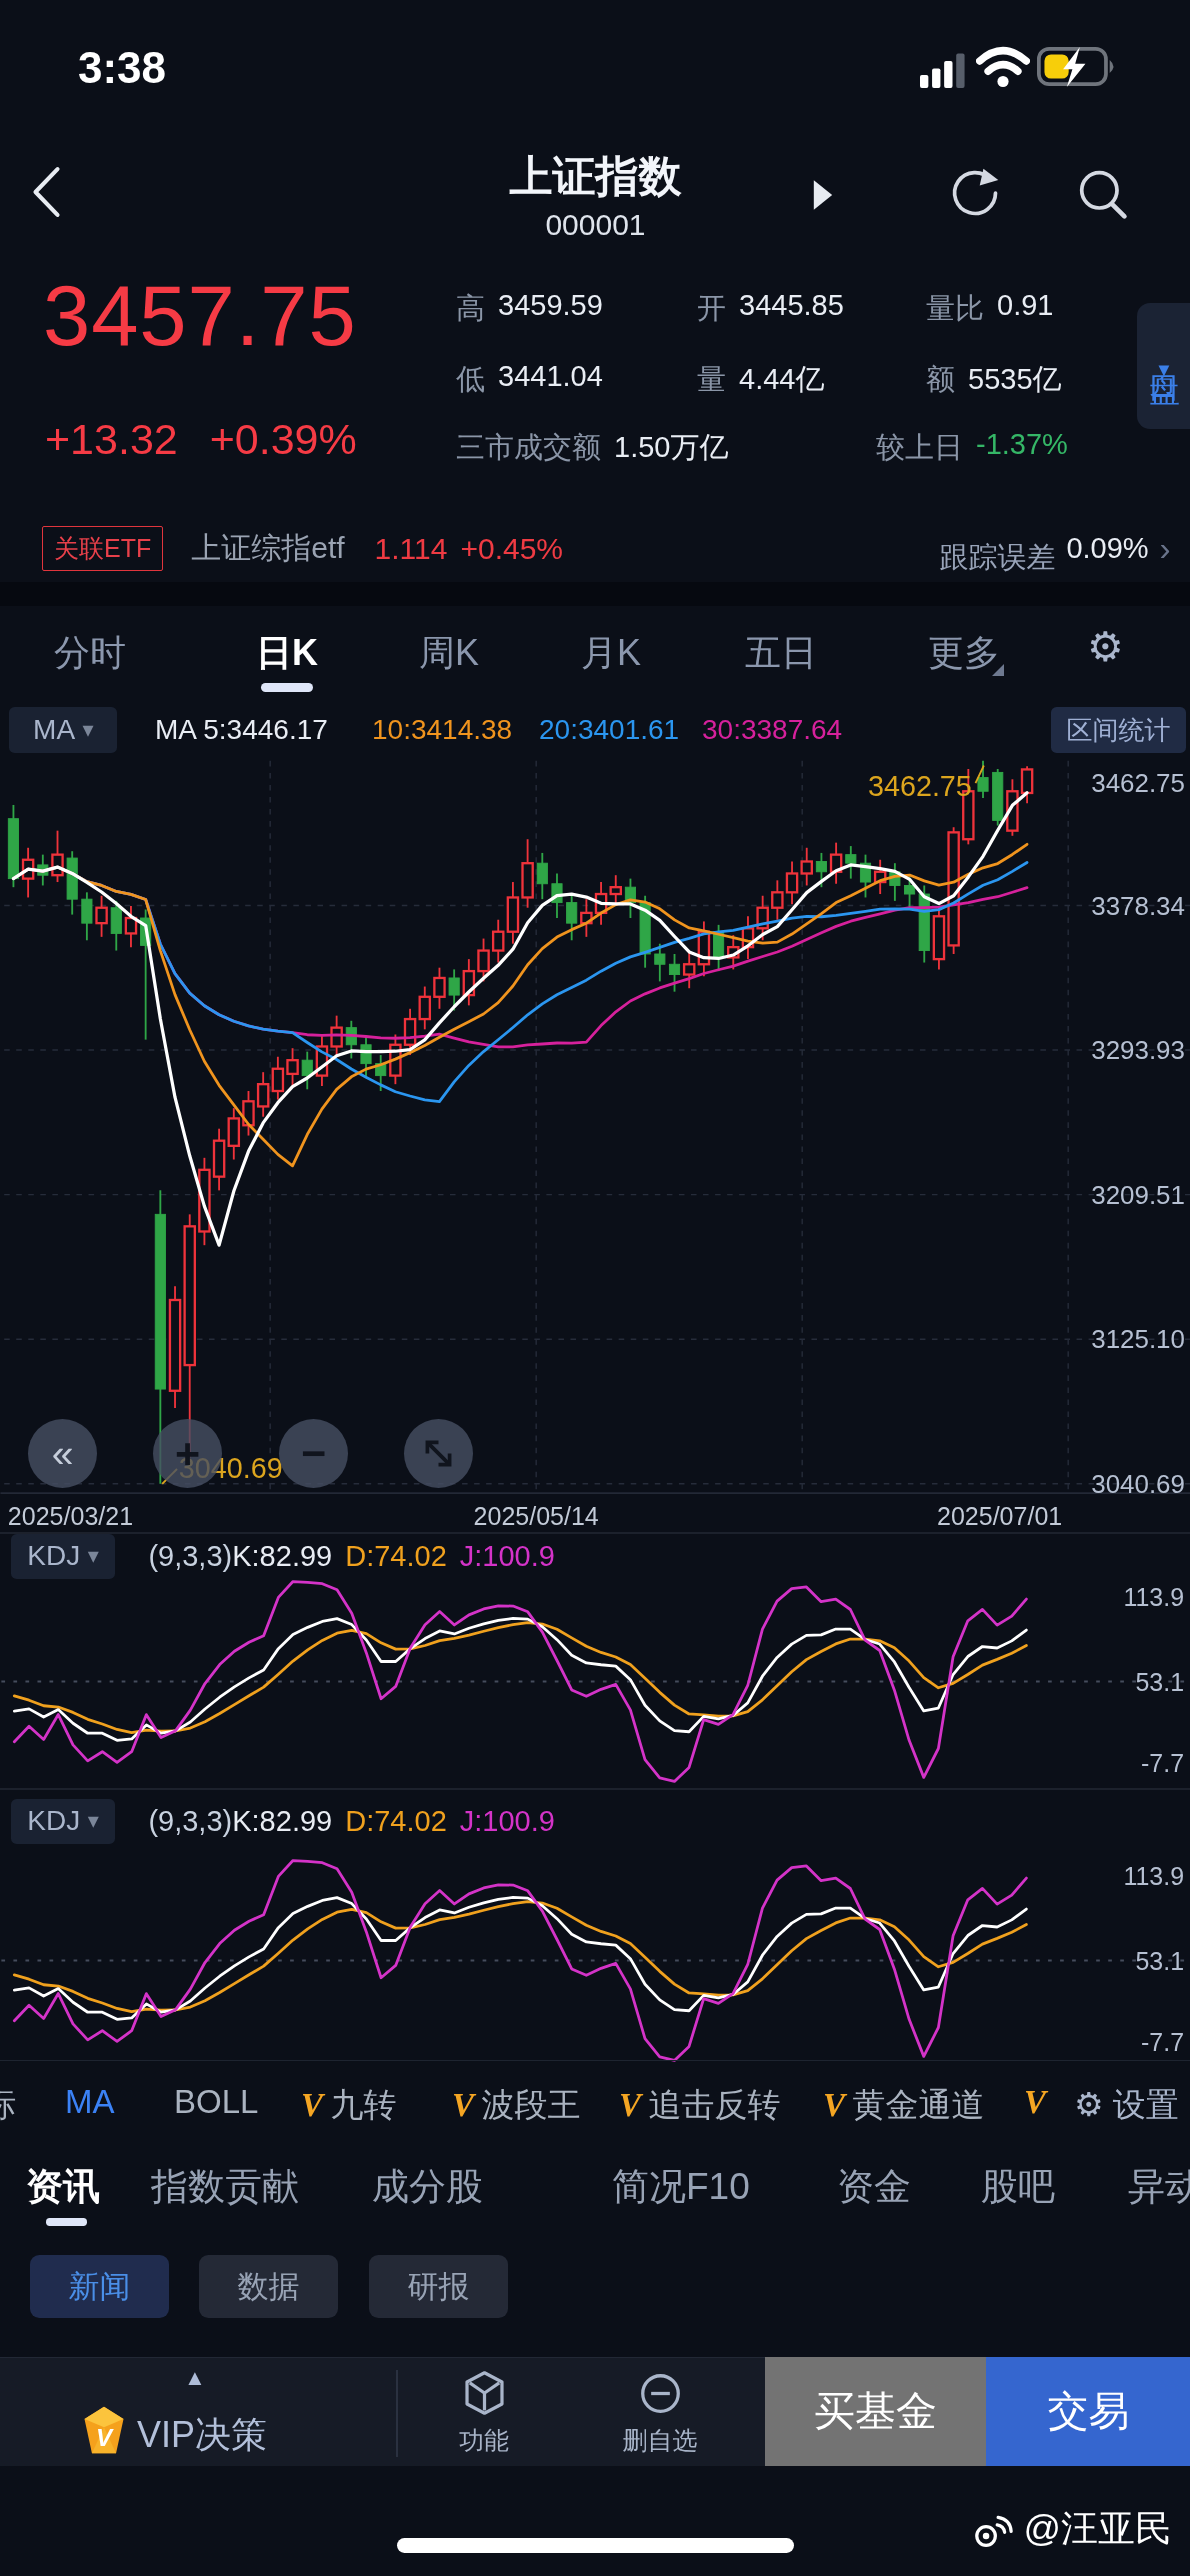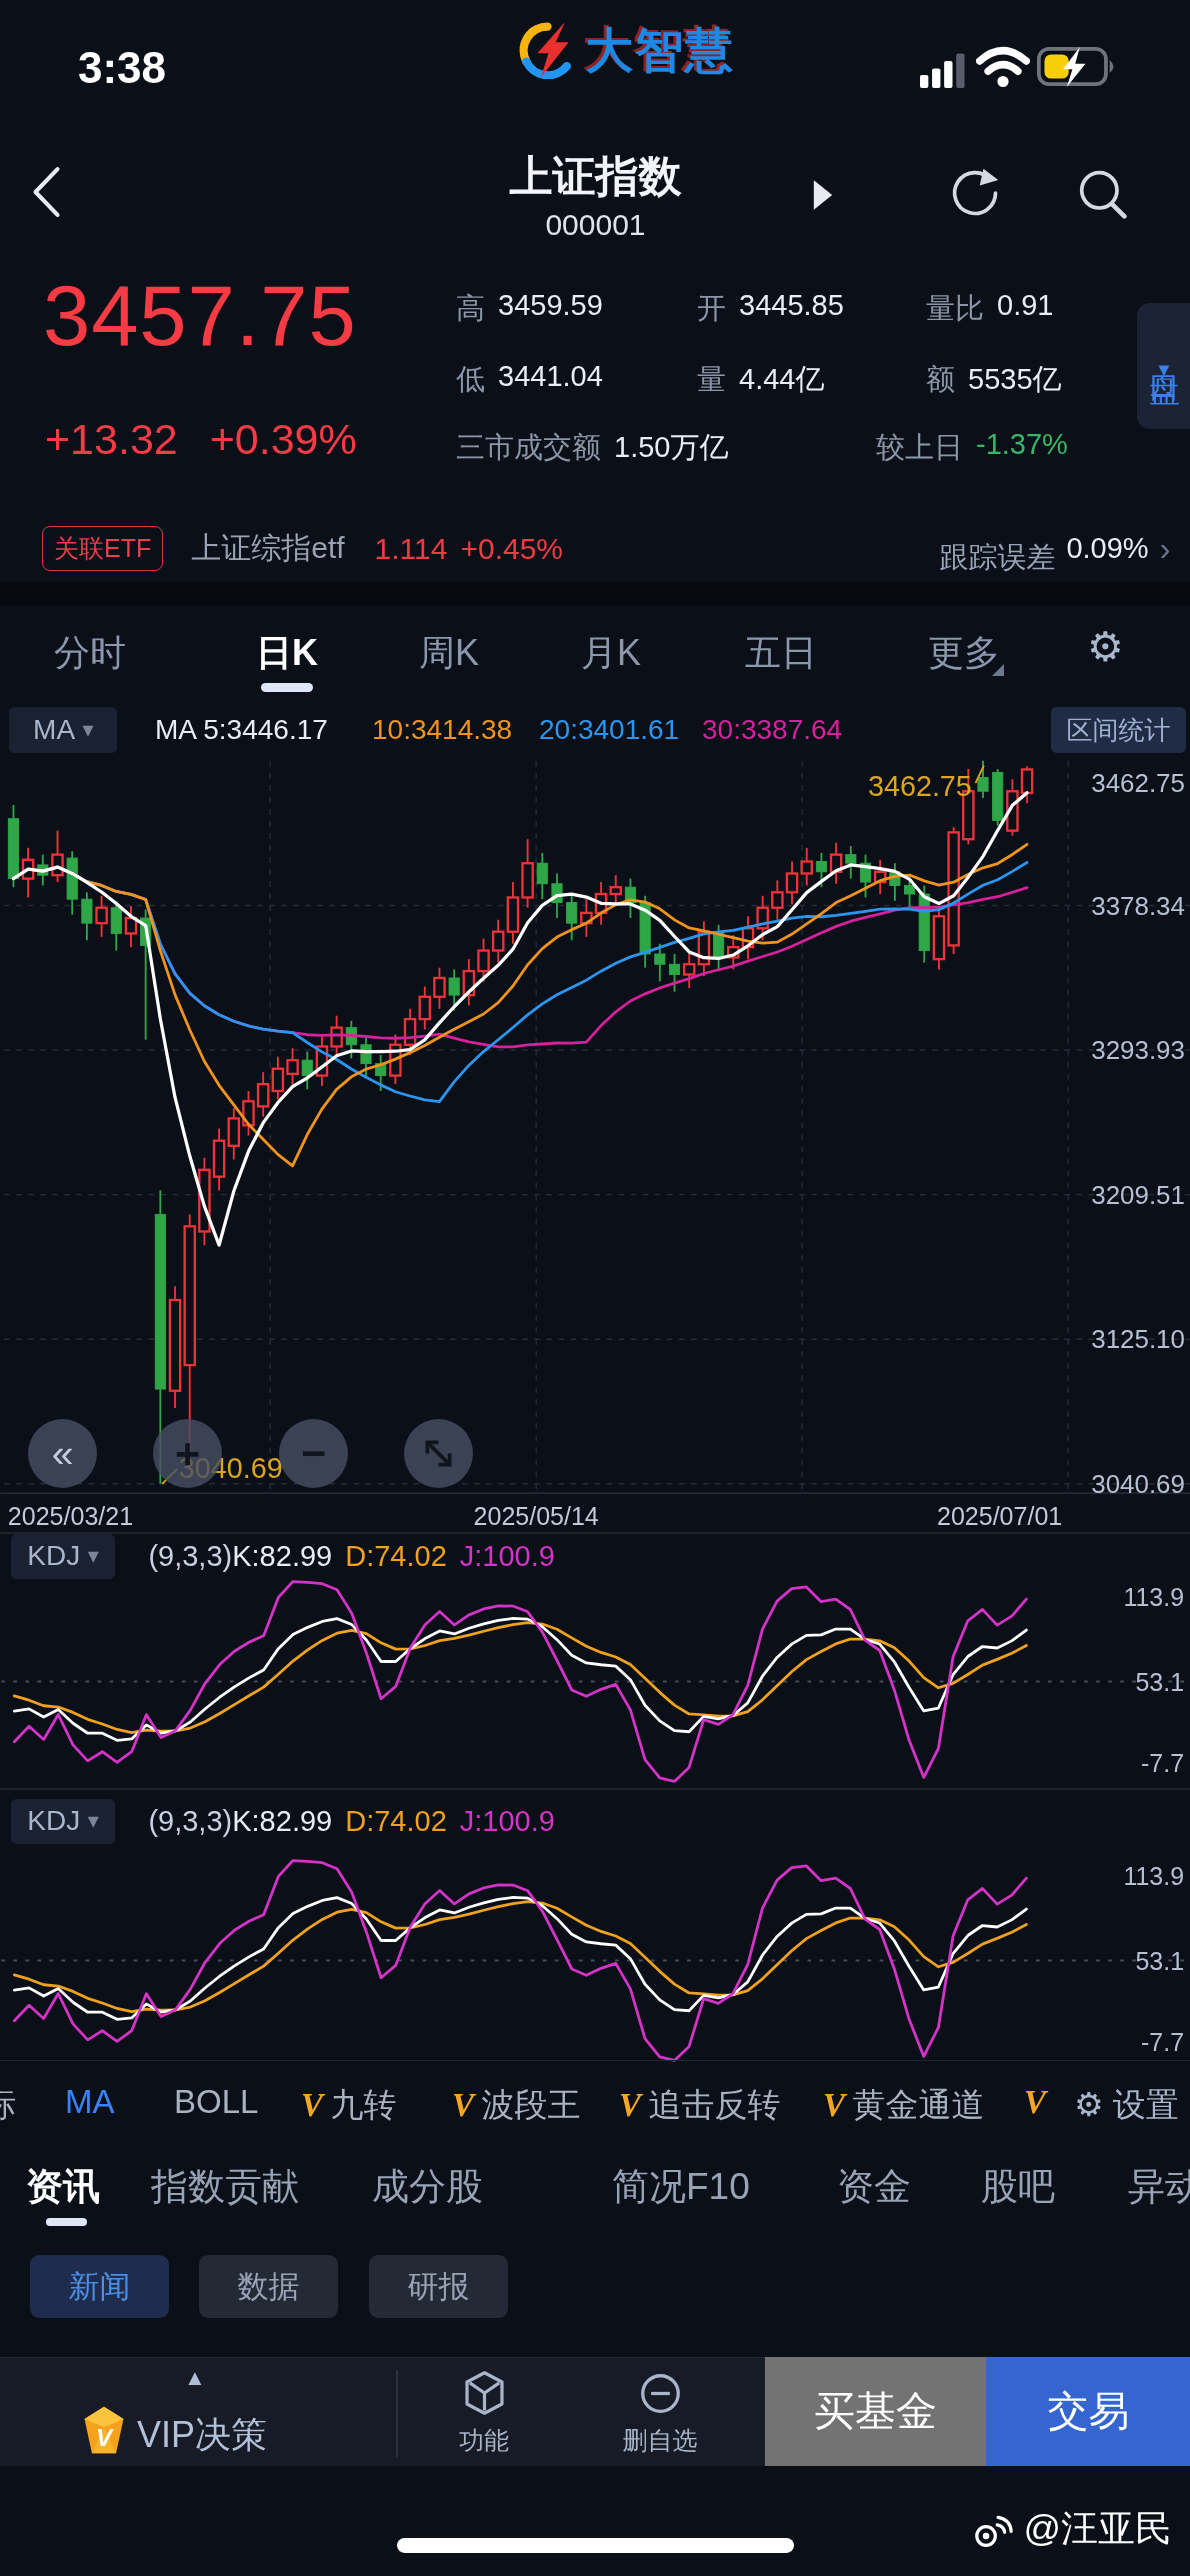"大智慧" div.abs { html: <div> <svg> <path></path> <path></path> <polygon></polygon> </svg> <span>大智慧</span> </div> -> none }
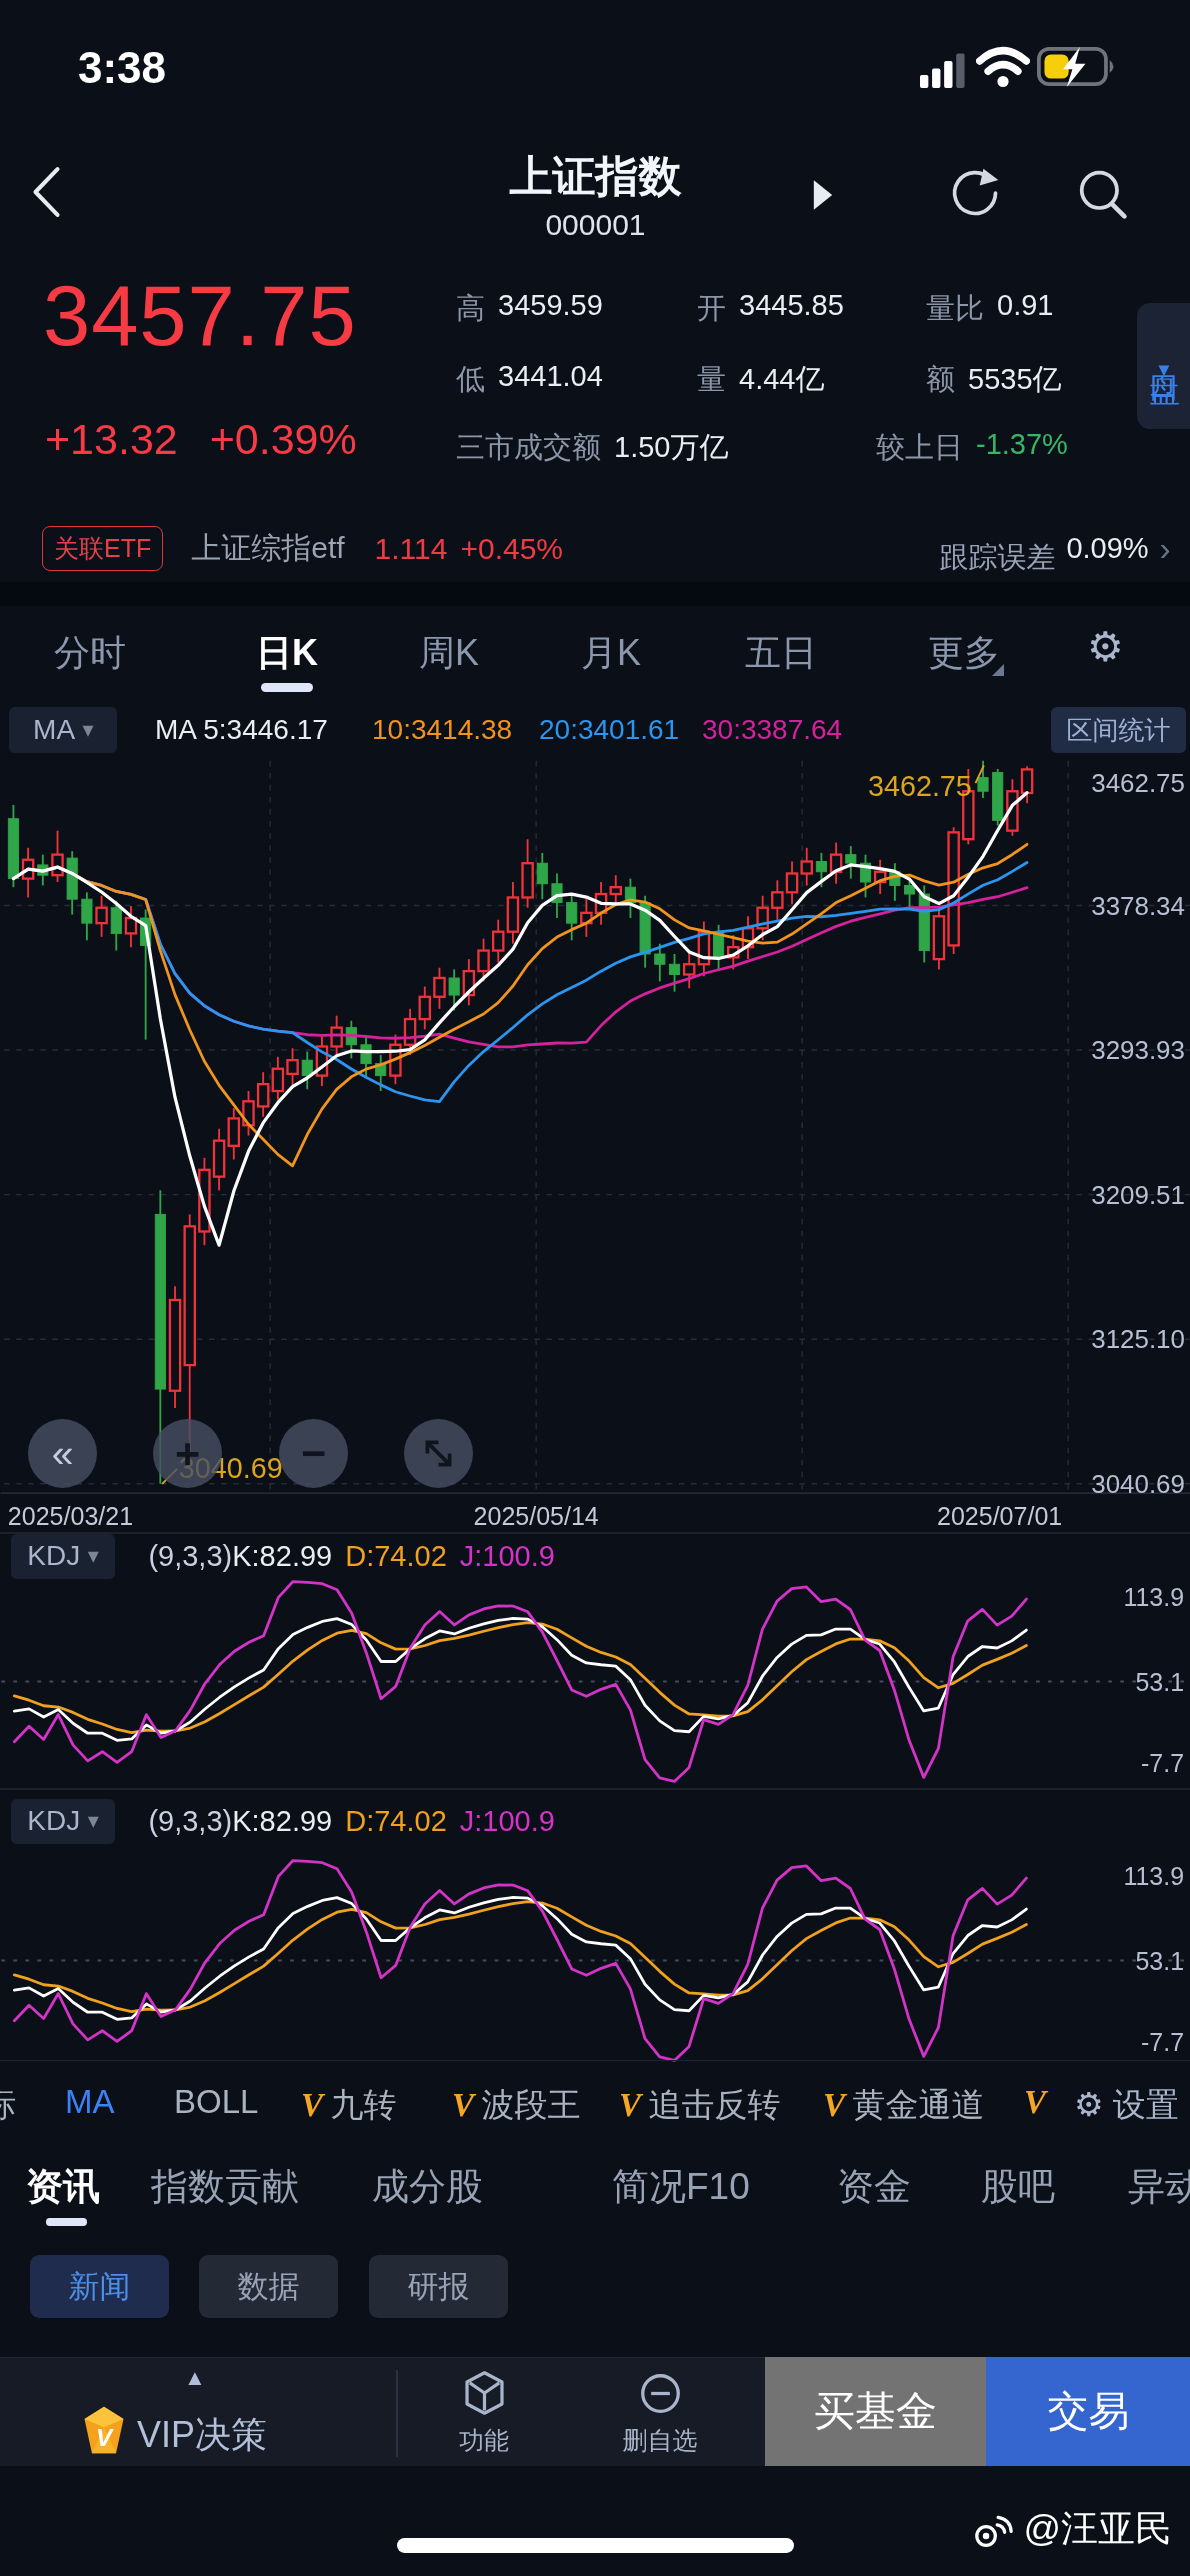"关联ETF" #etf-badge { border-radius: 8px -> 2px }
